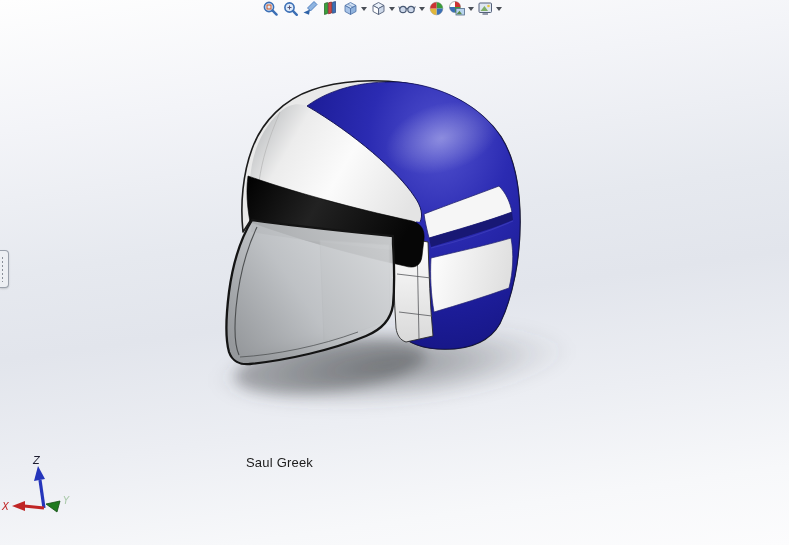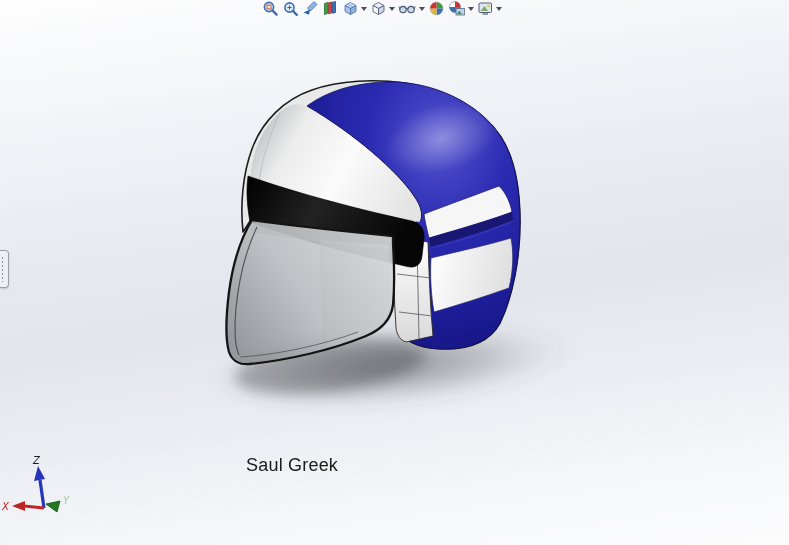"Saul Greek" .annotation { font-size: 18px -> 13px }
